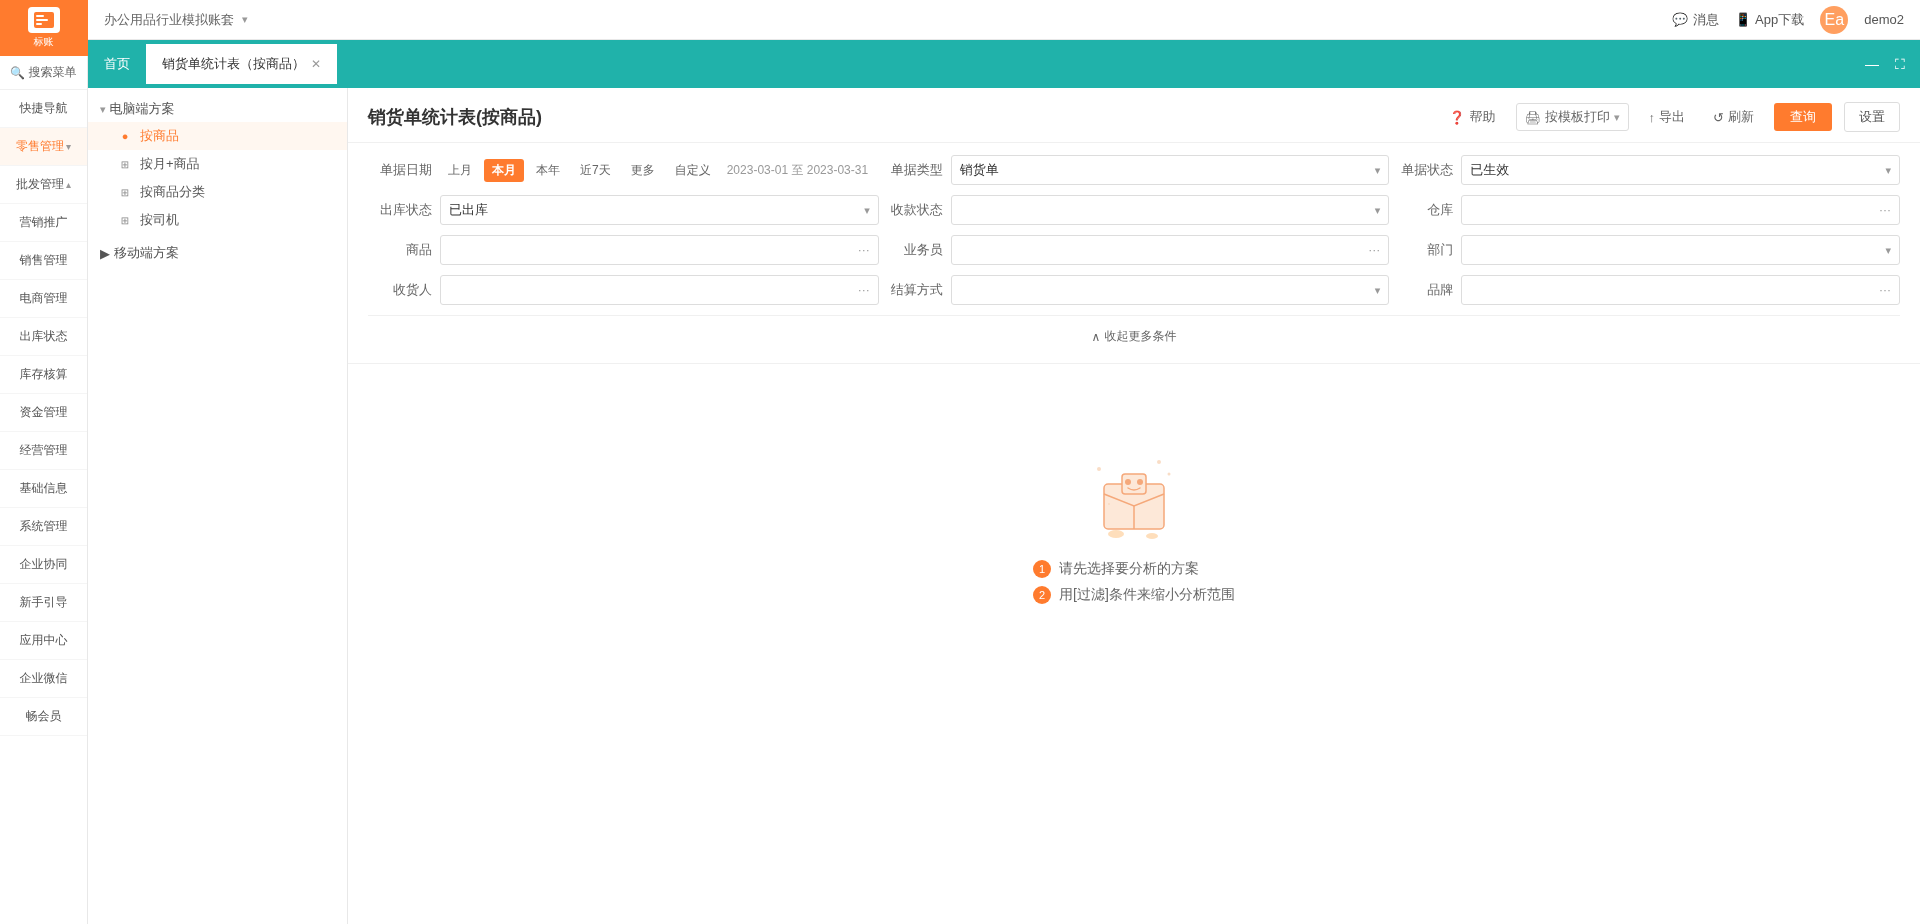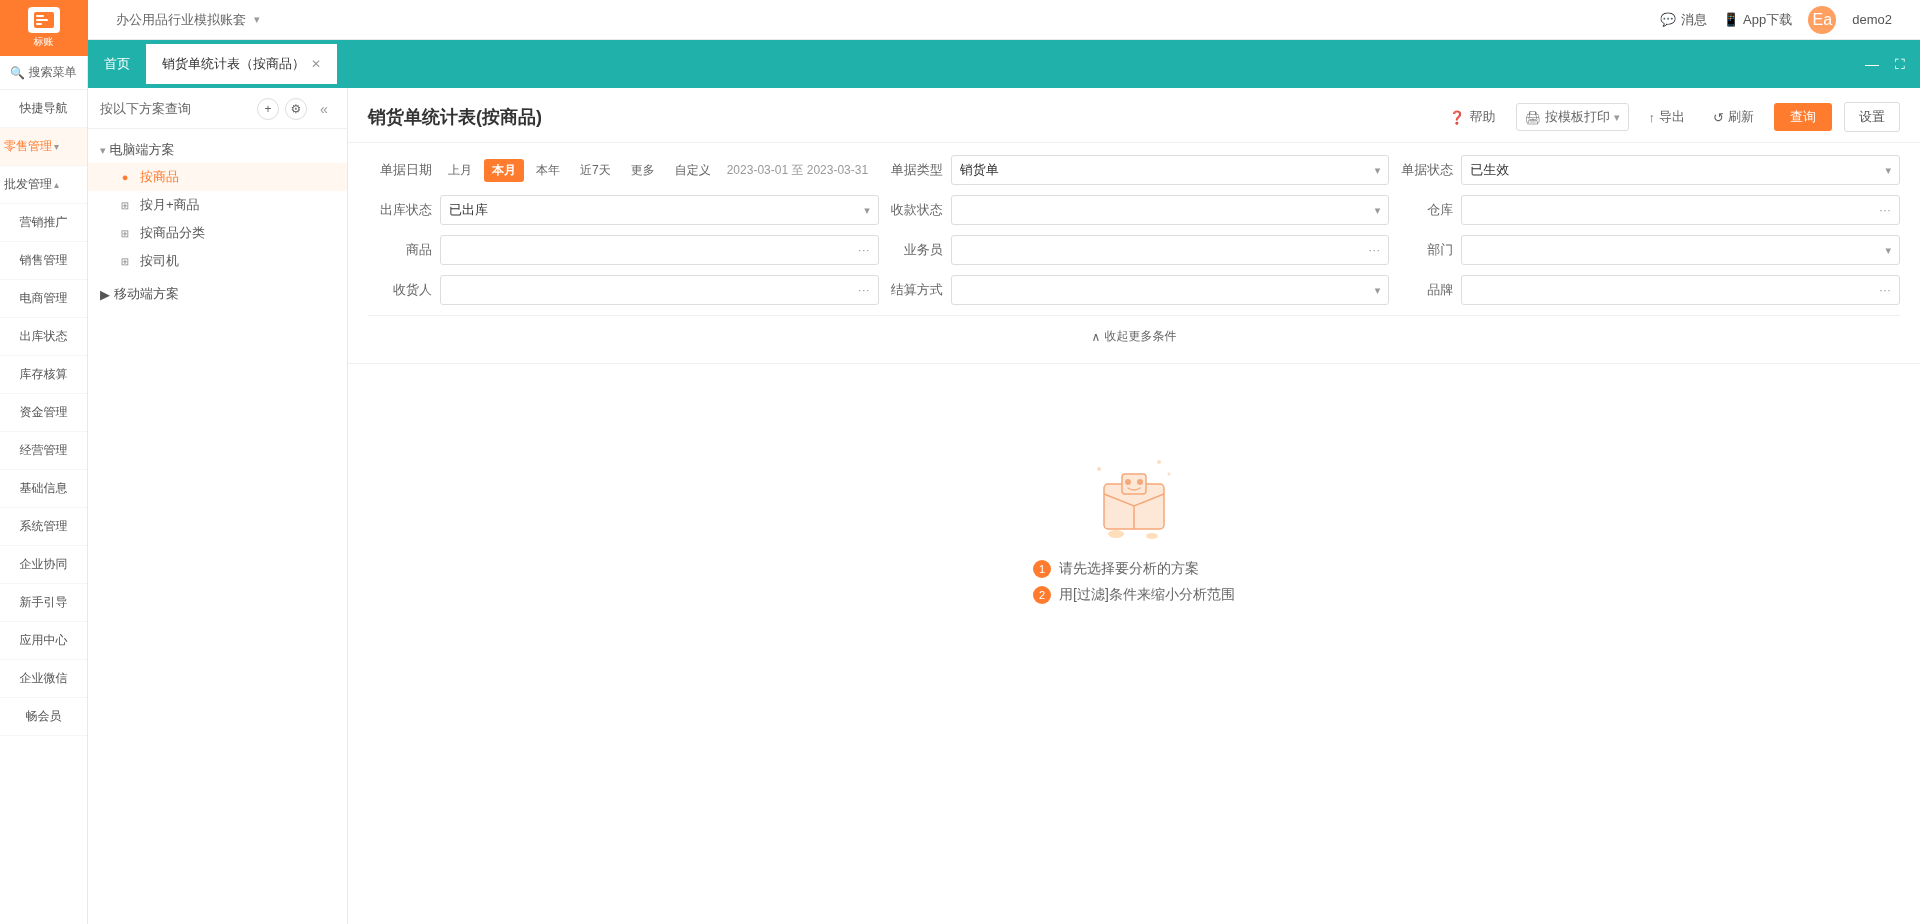"办公用品行业模拟账套" .top-header { padding: 0 28px -> 0 16px }
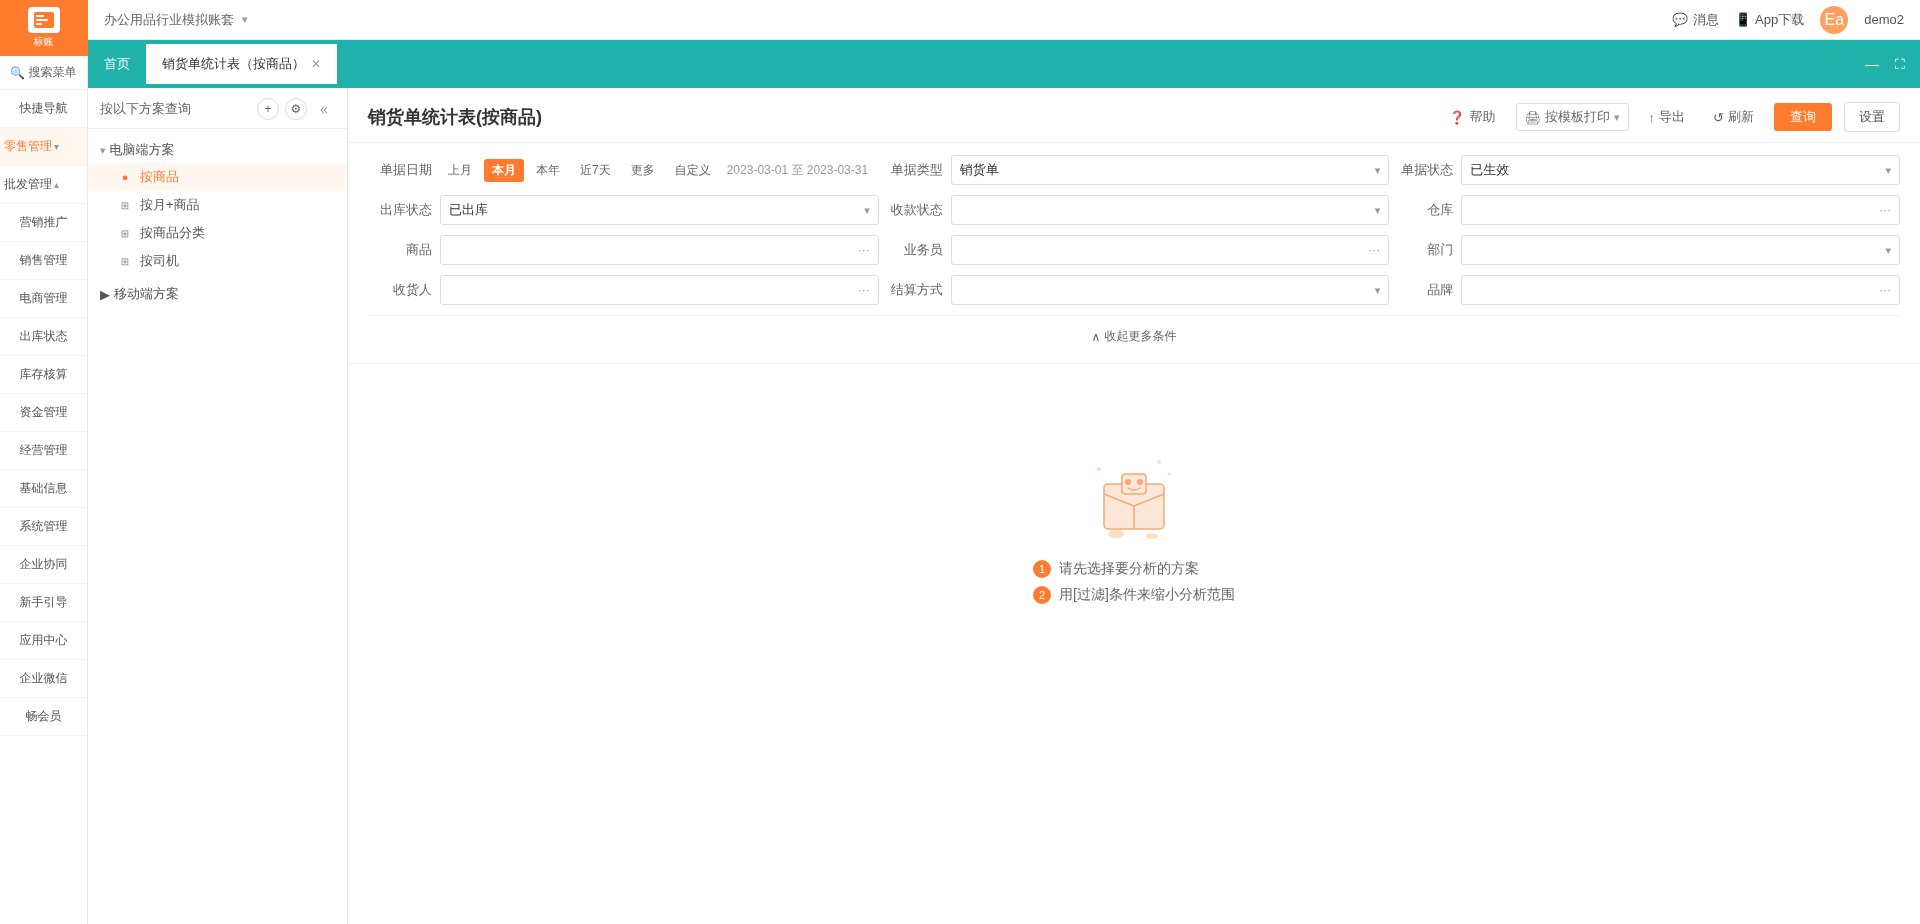"按以下方案查询" div.left-panel-header { html: <div> <span>按以下方案查询</span> <div> <span>+</span> </div> <div> <span>⚙</span> </div> <div> <span>«</span> </div> </div> -> none }
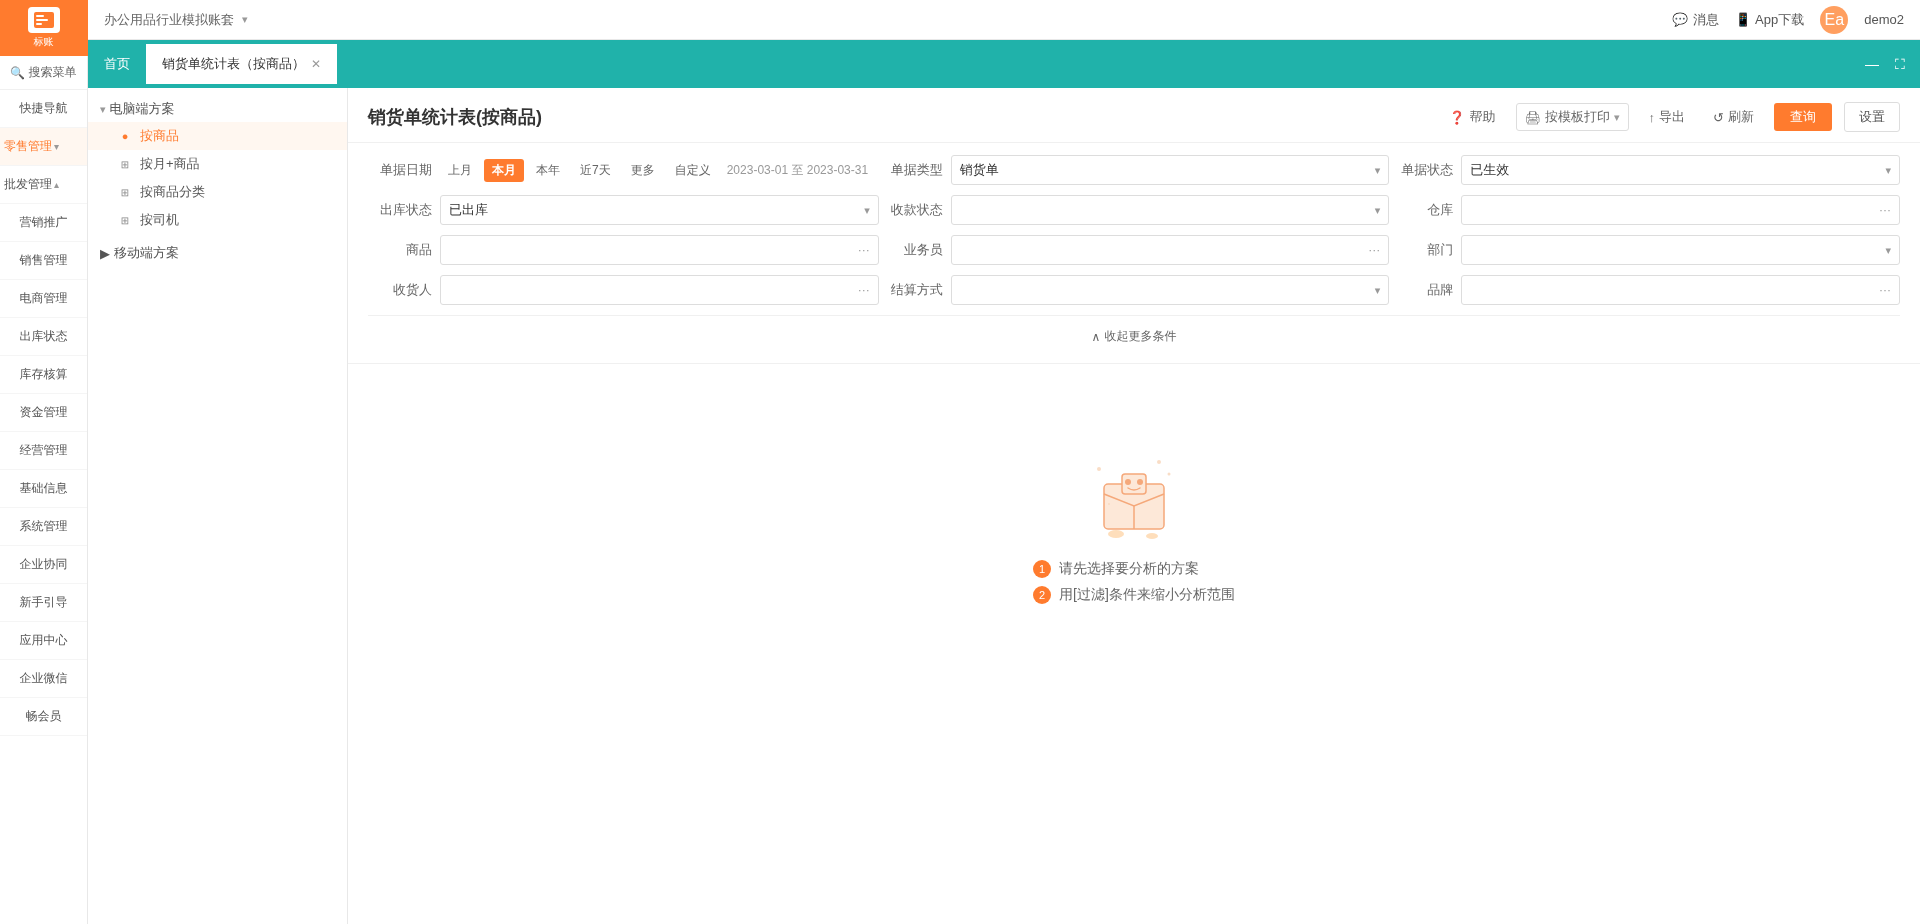"零售管理" .sidebar-nav-item.has-arrow { justify-content: none -> center }
